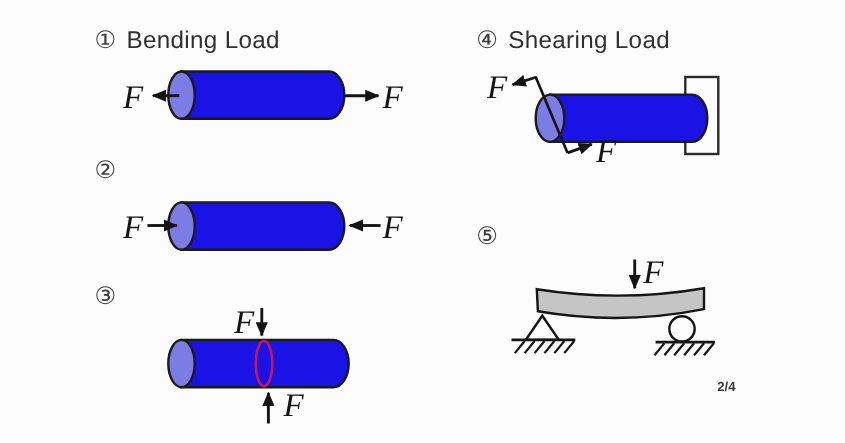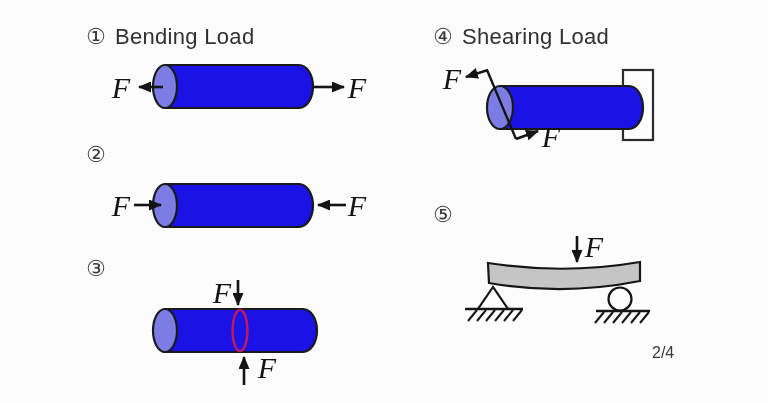"2/4" .page-num { font-size: 16px -> 12px; font-weight: none -> bold }
